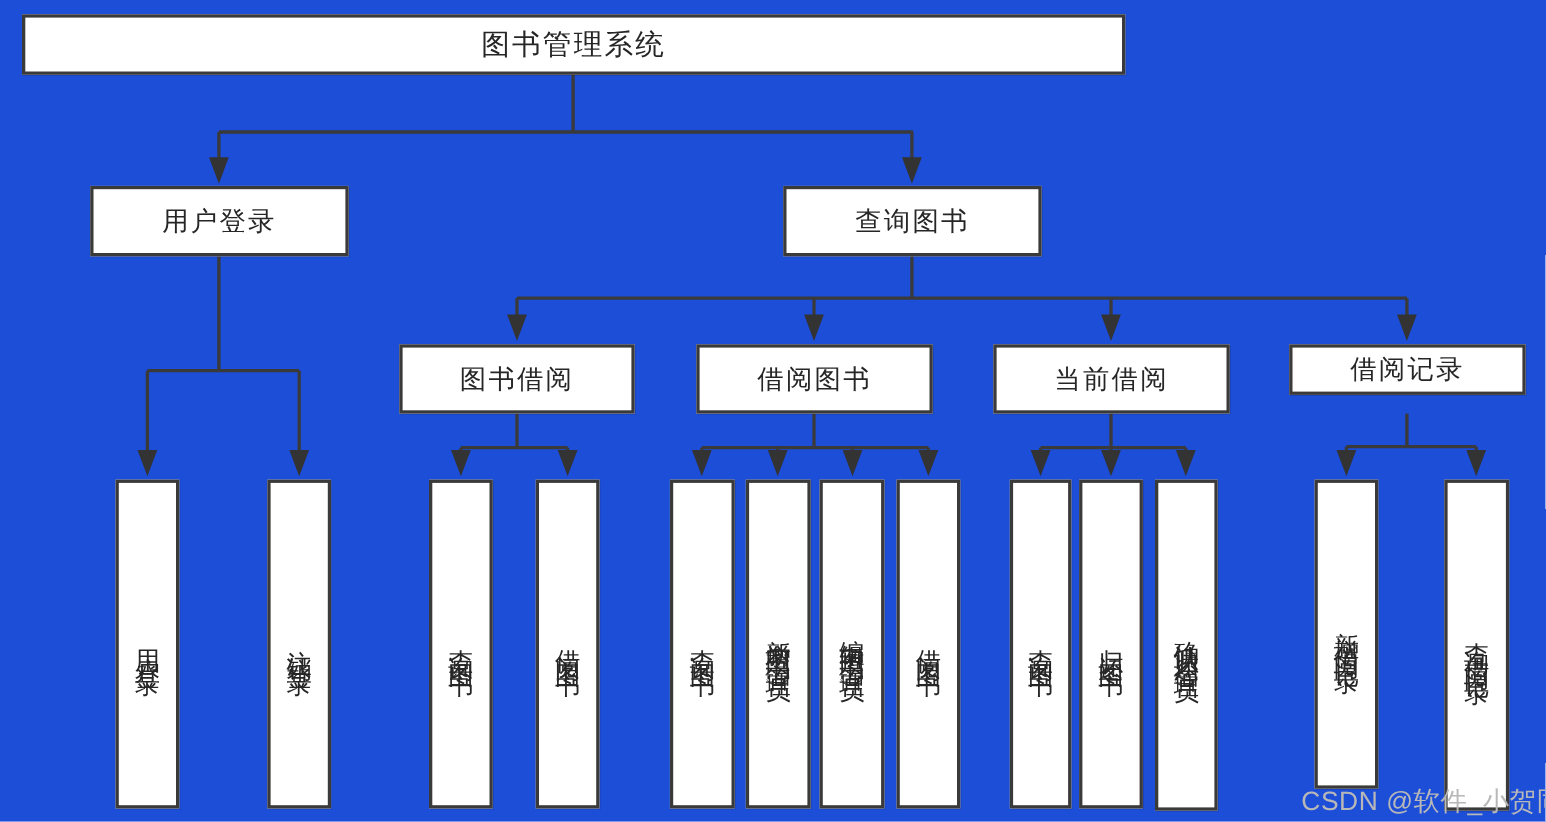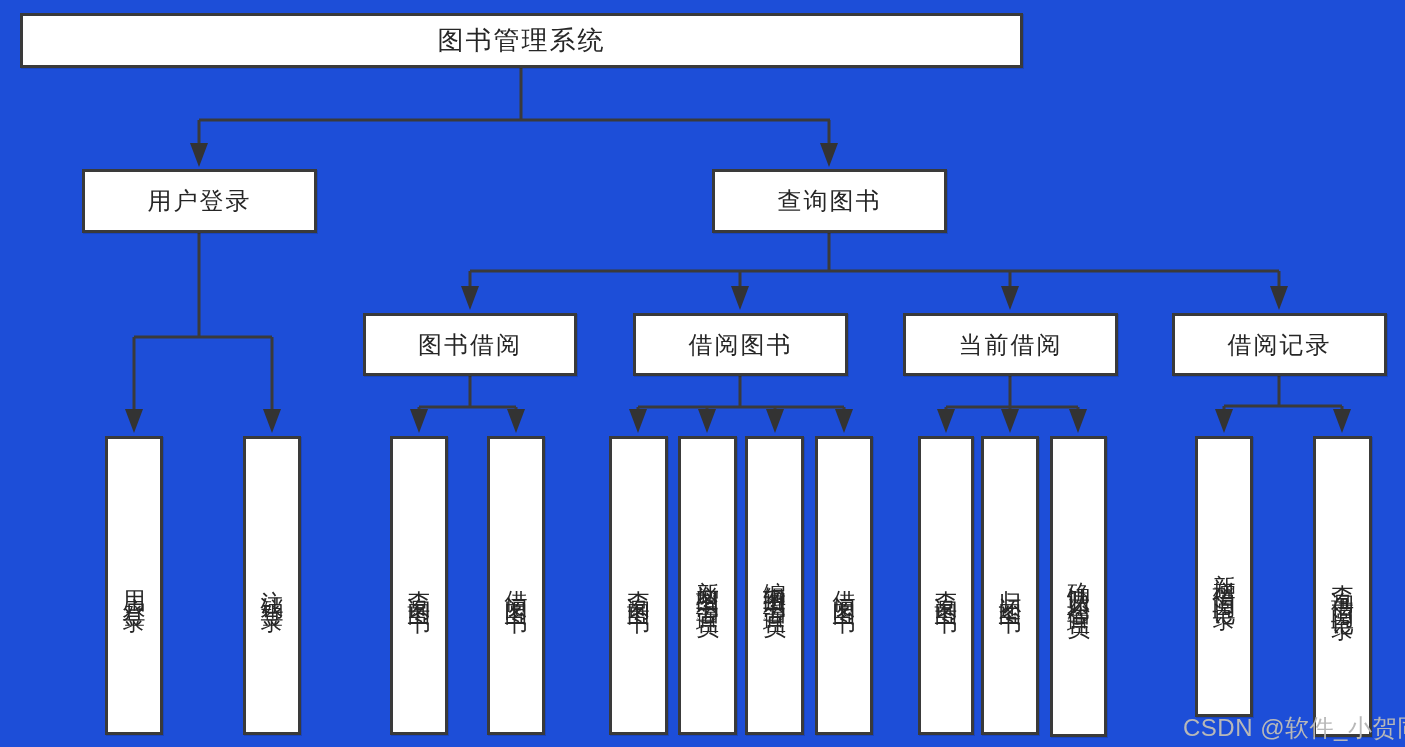"借阅记录" div.node { height: 63px -> 46px }
